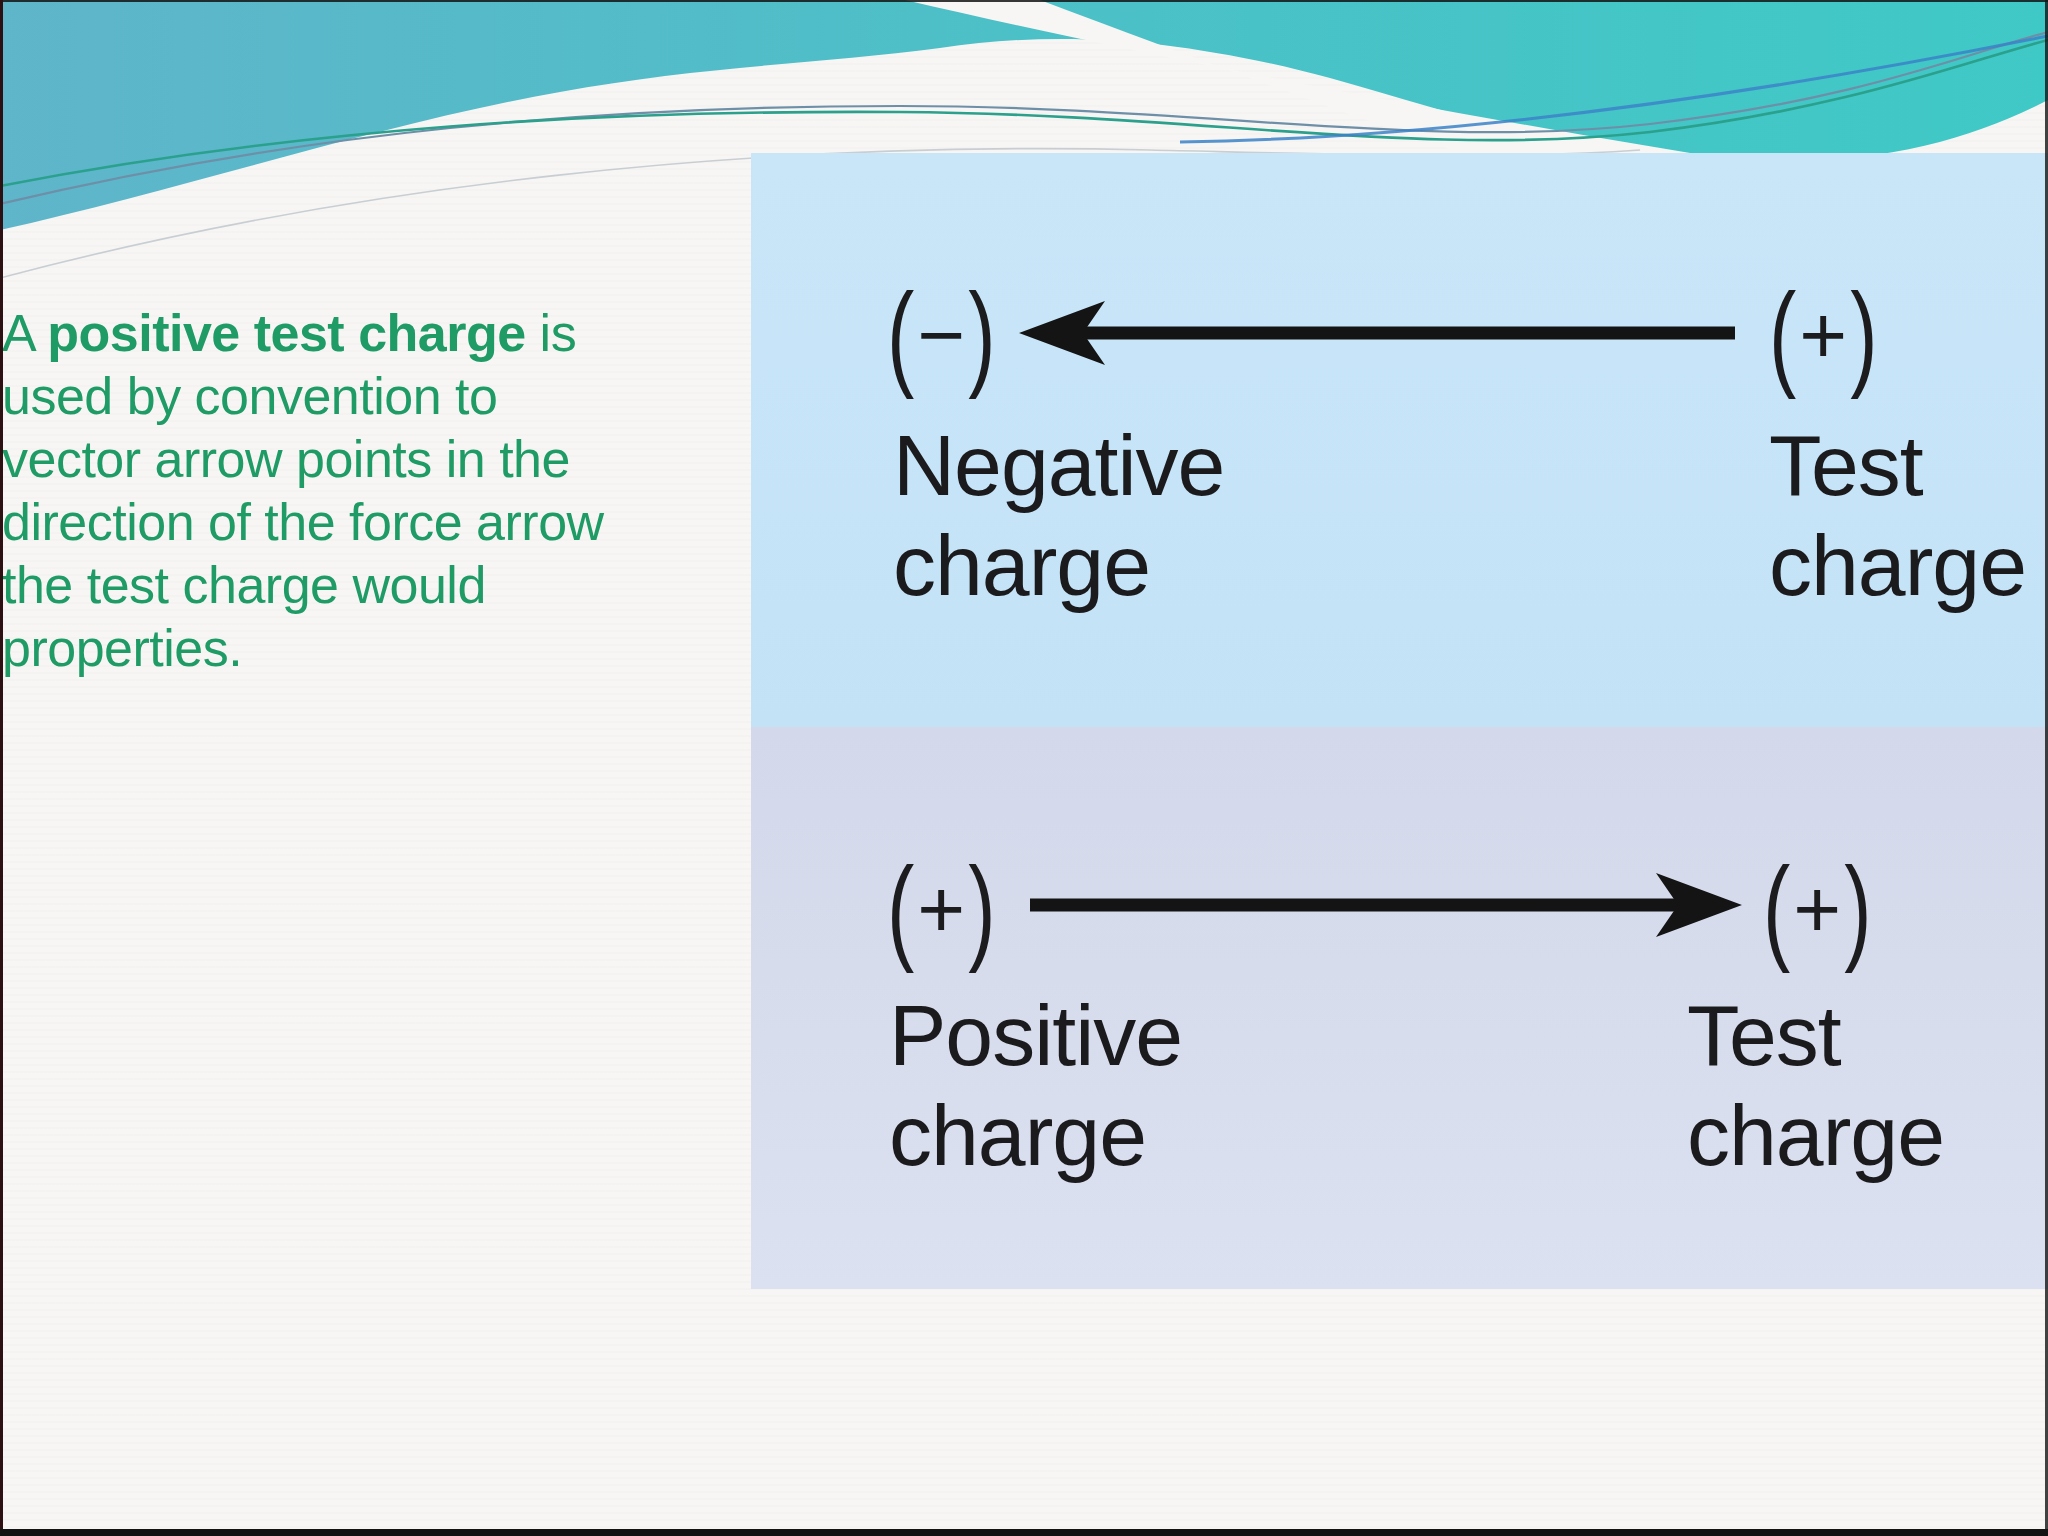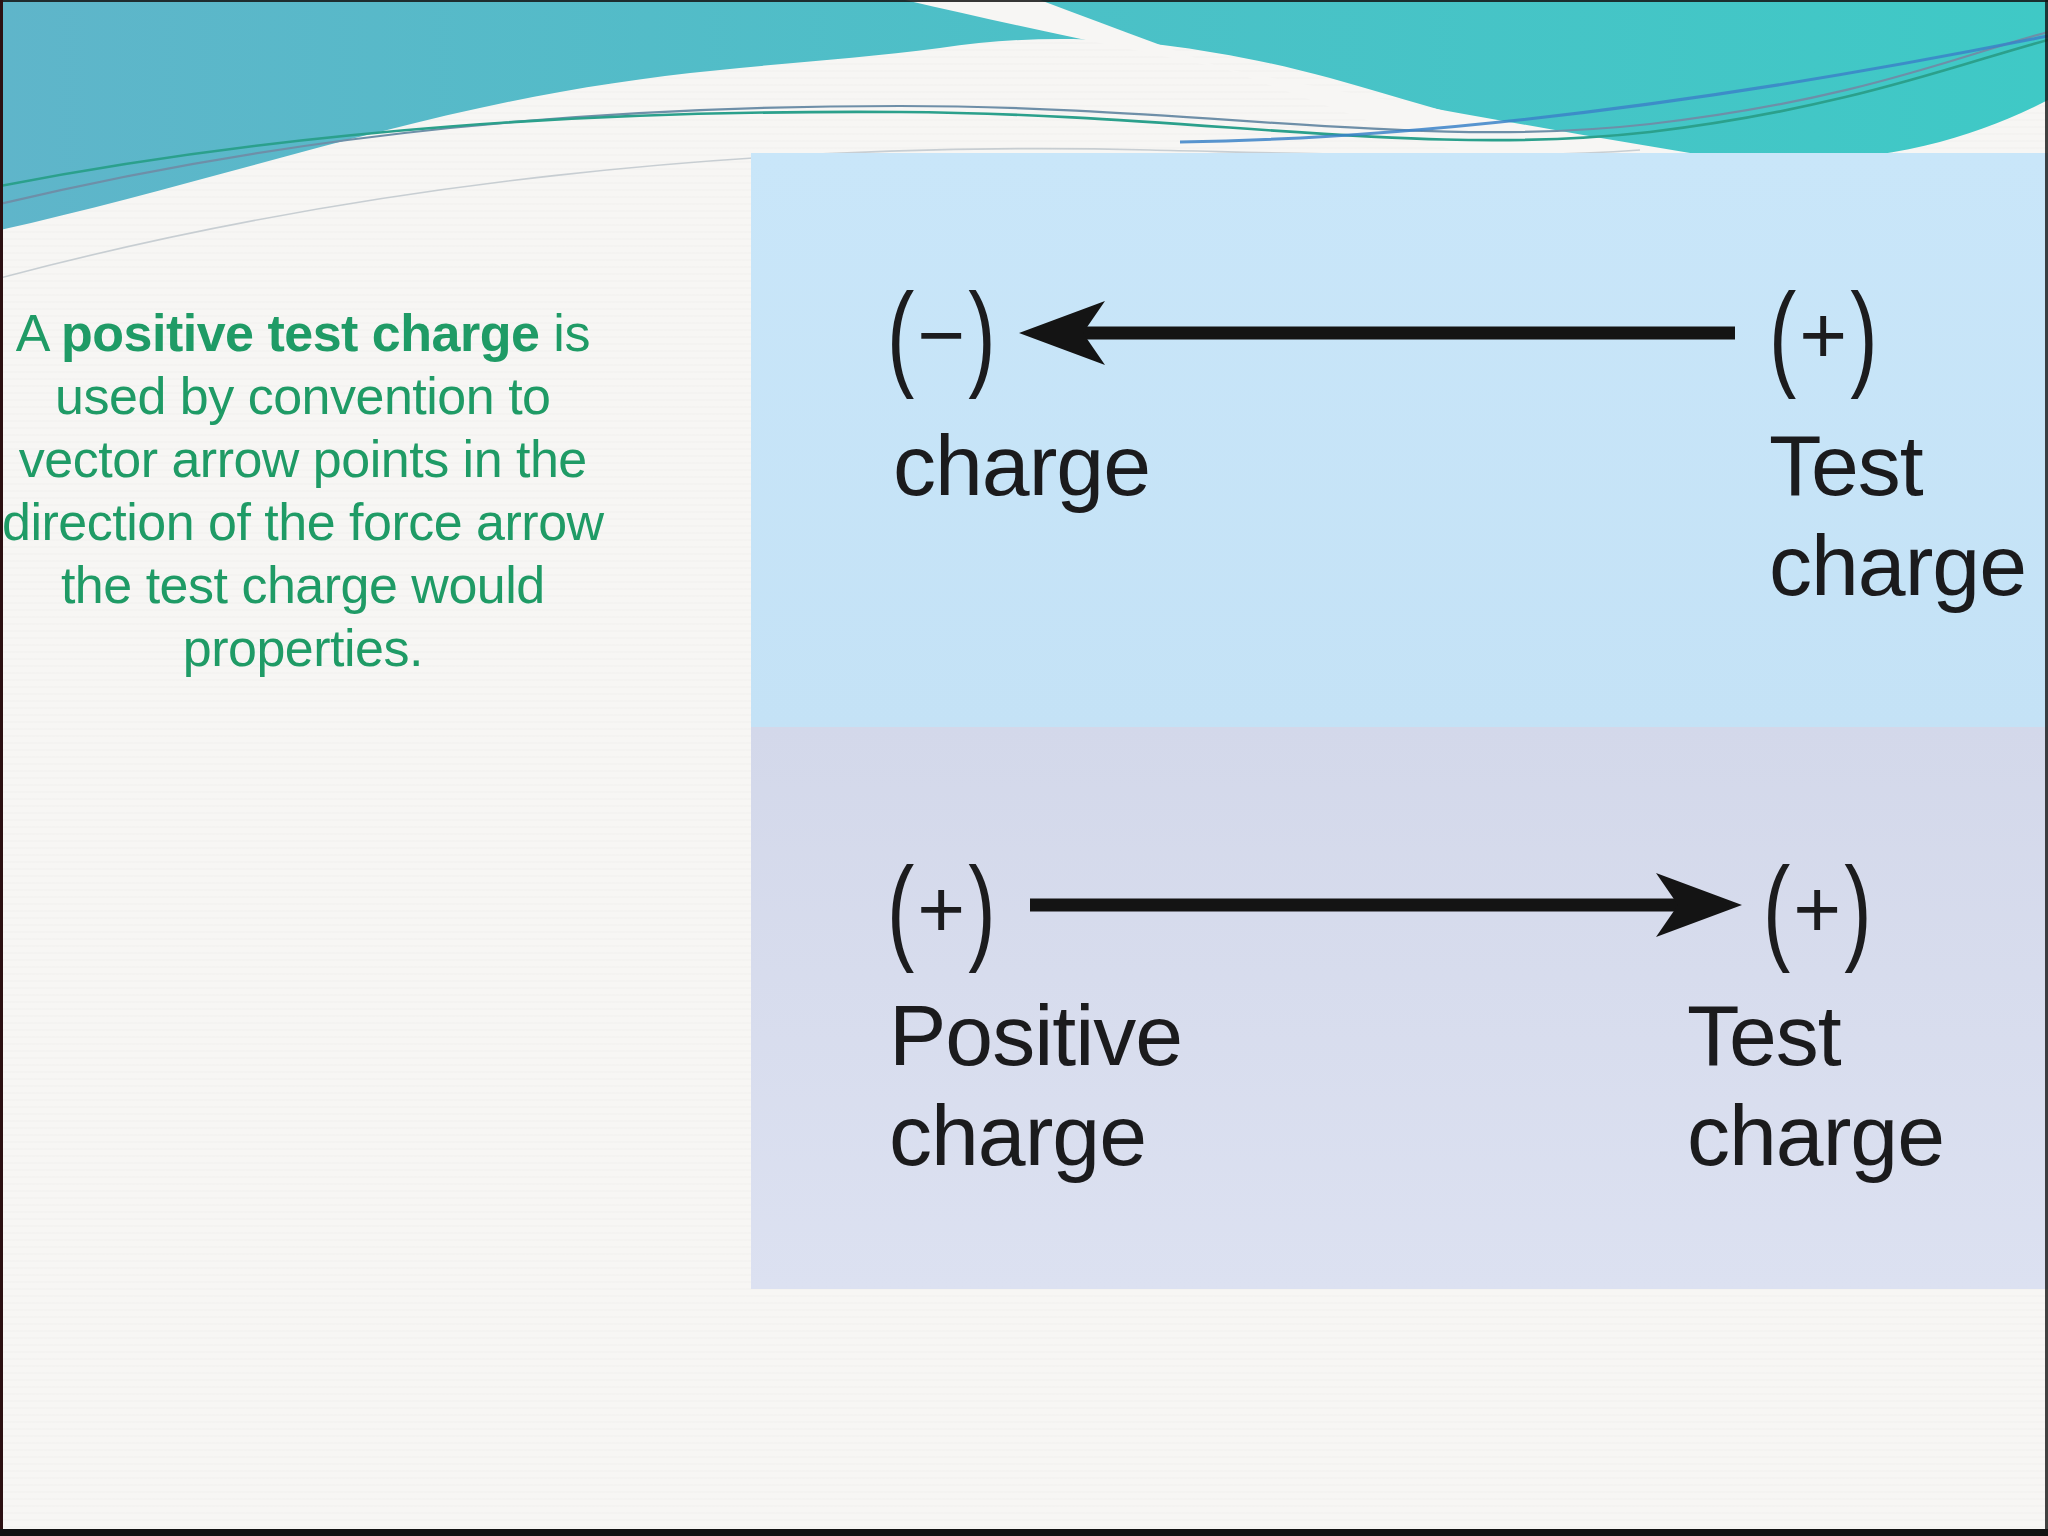"A positive test charge is" #caption { text-align: center -> none }
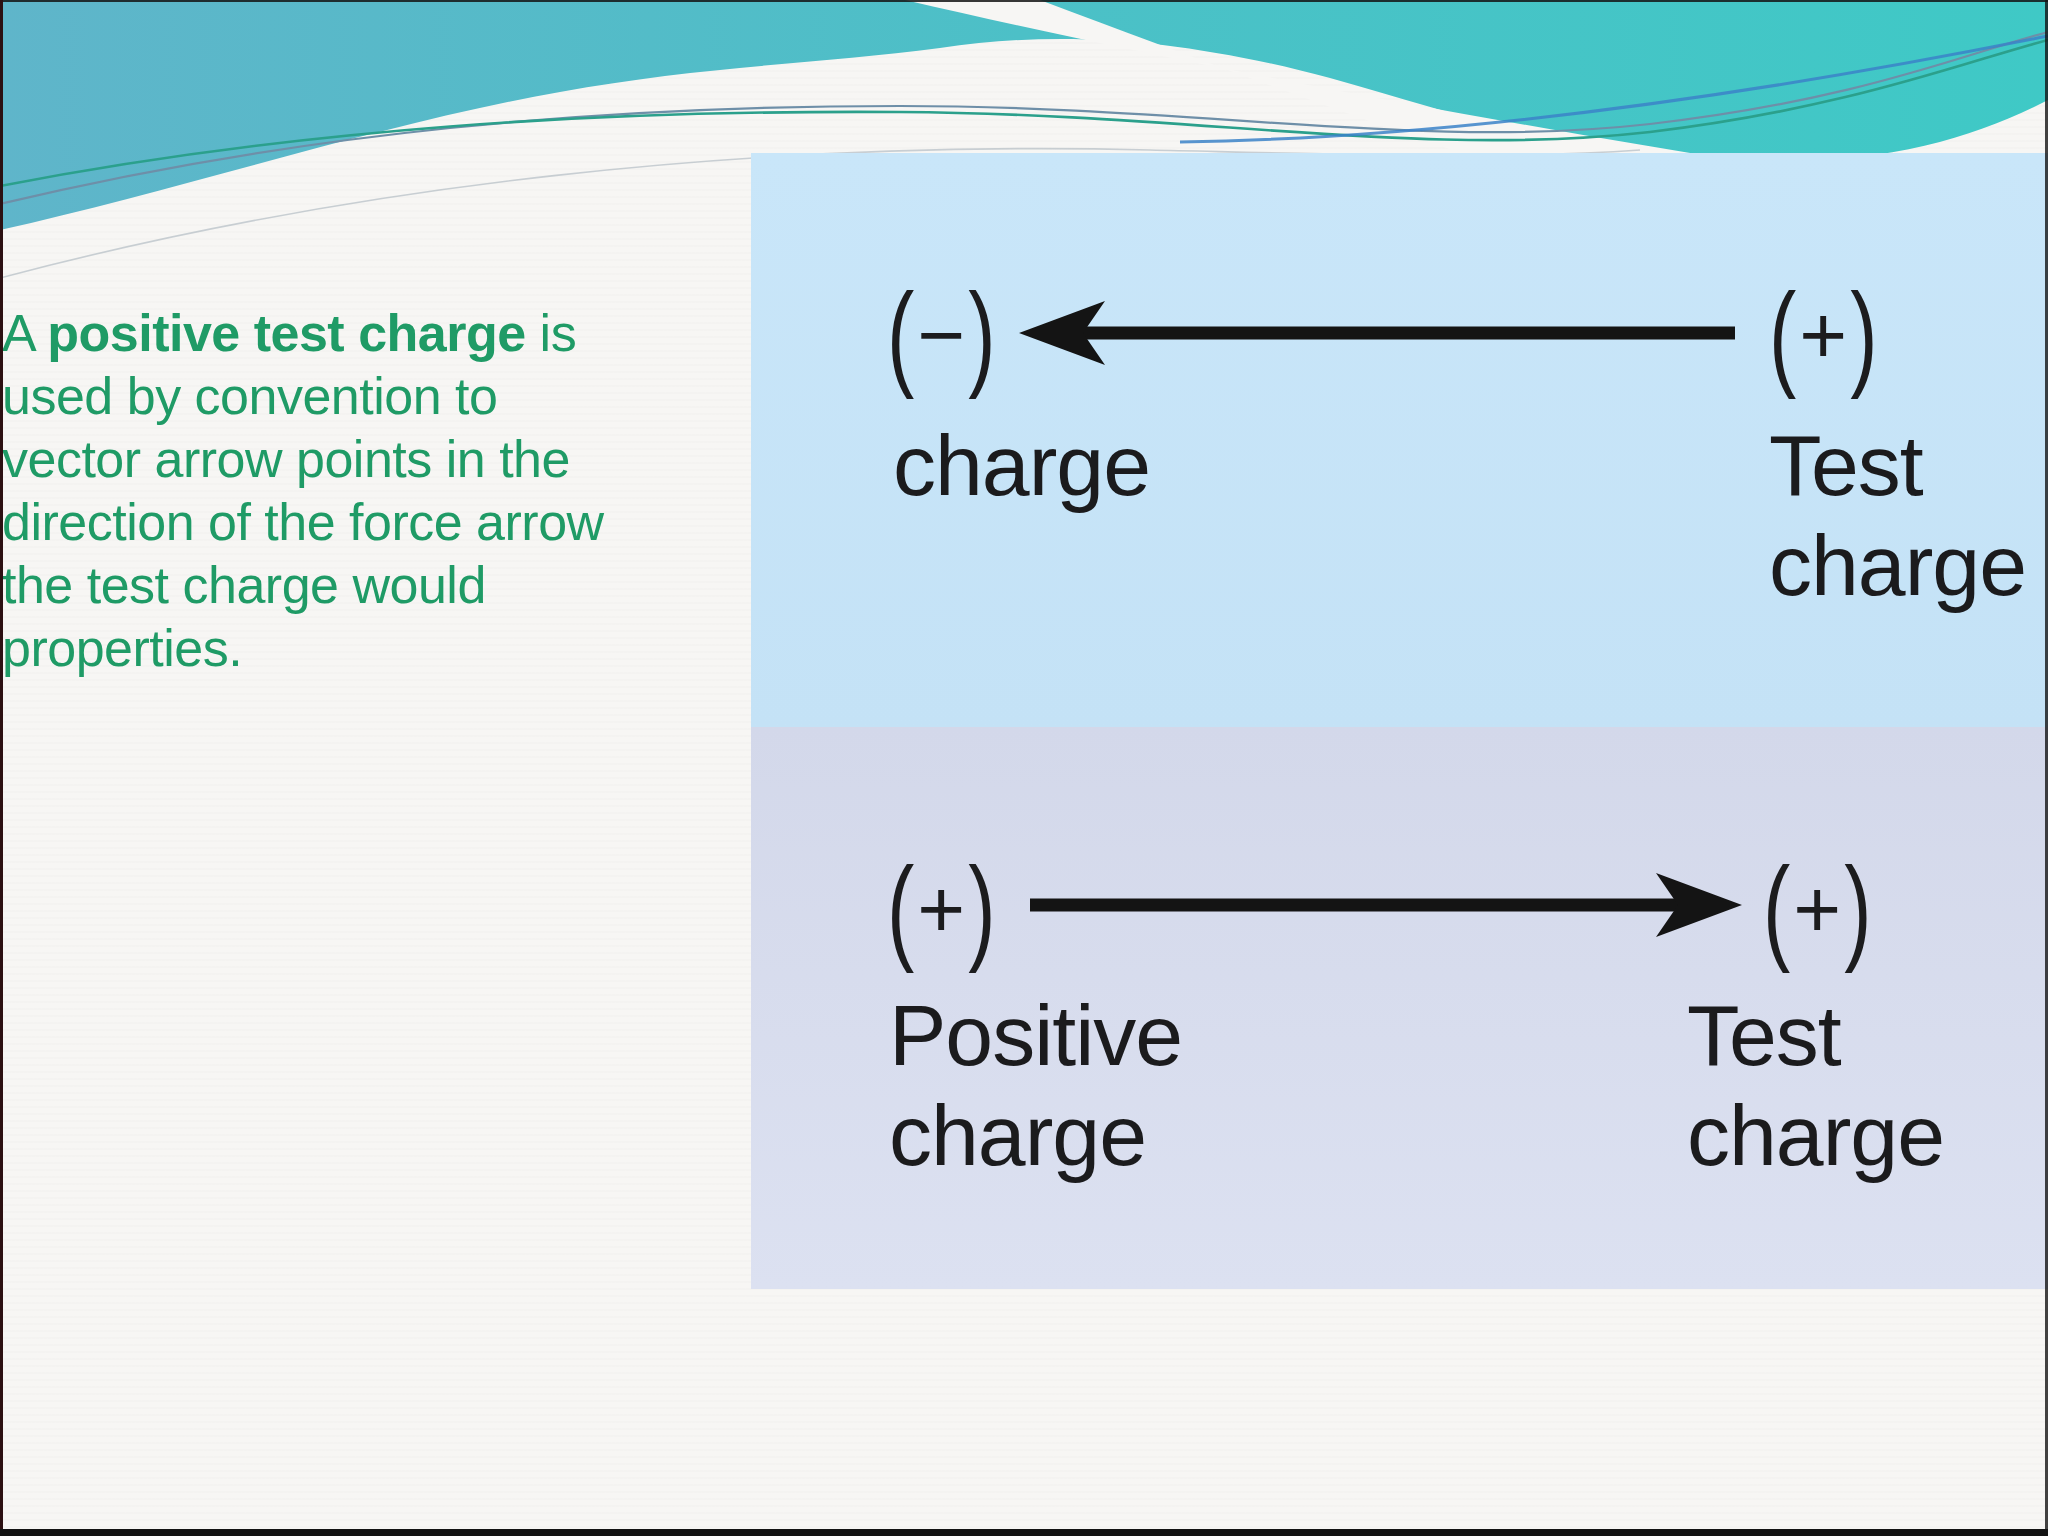"Negative" div { html: none -> <div>Negative</div> }
